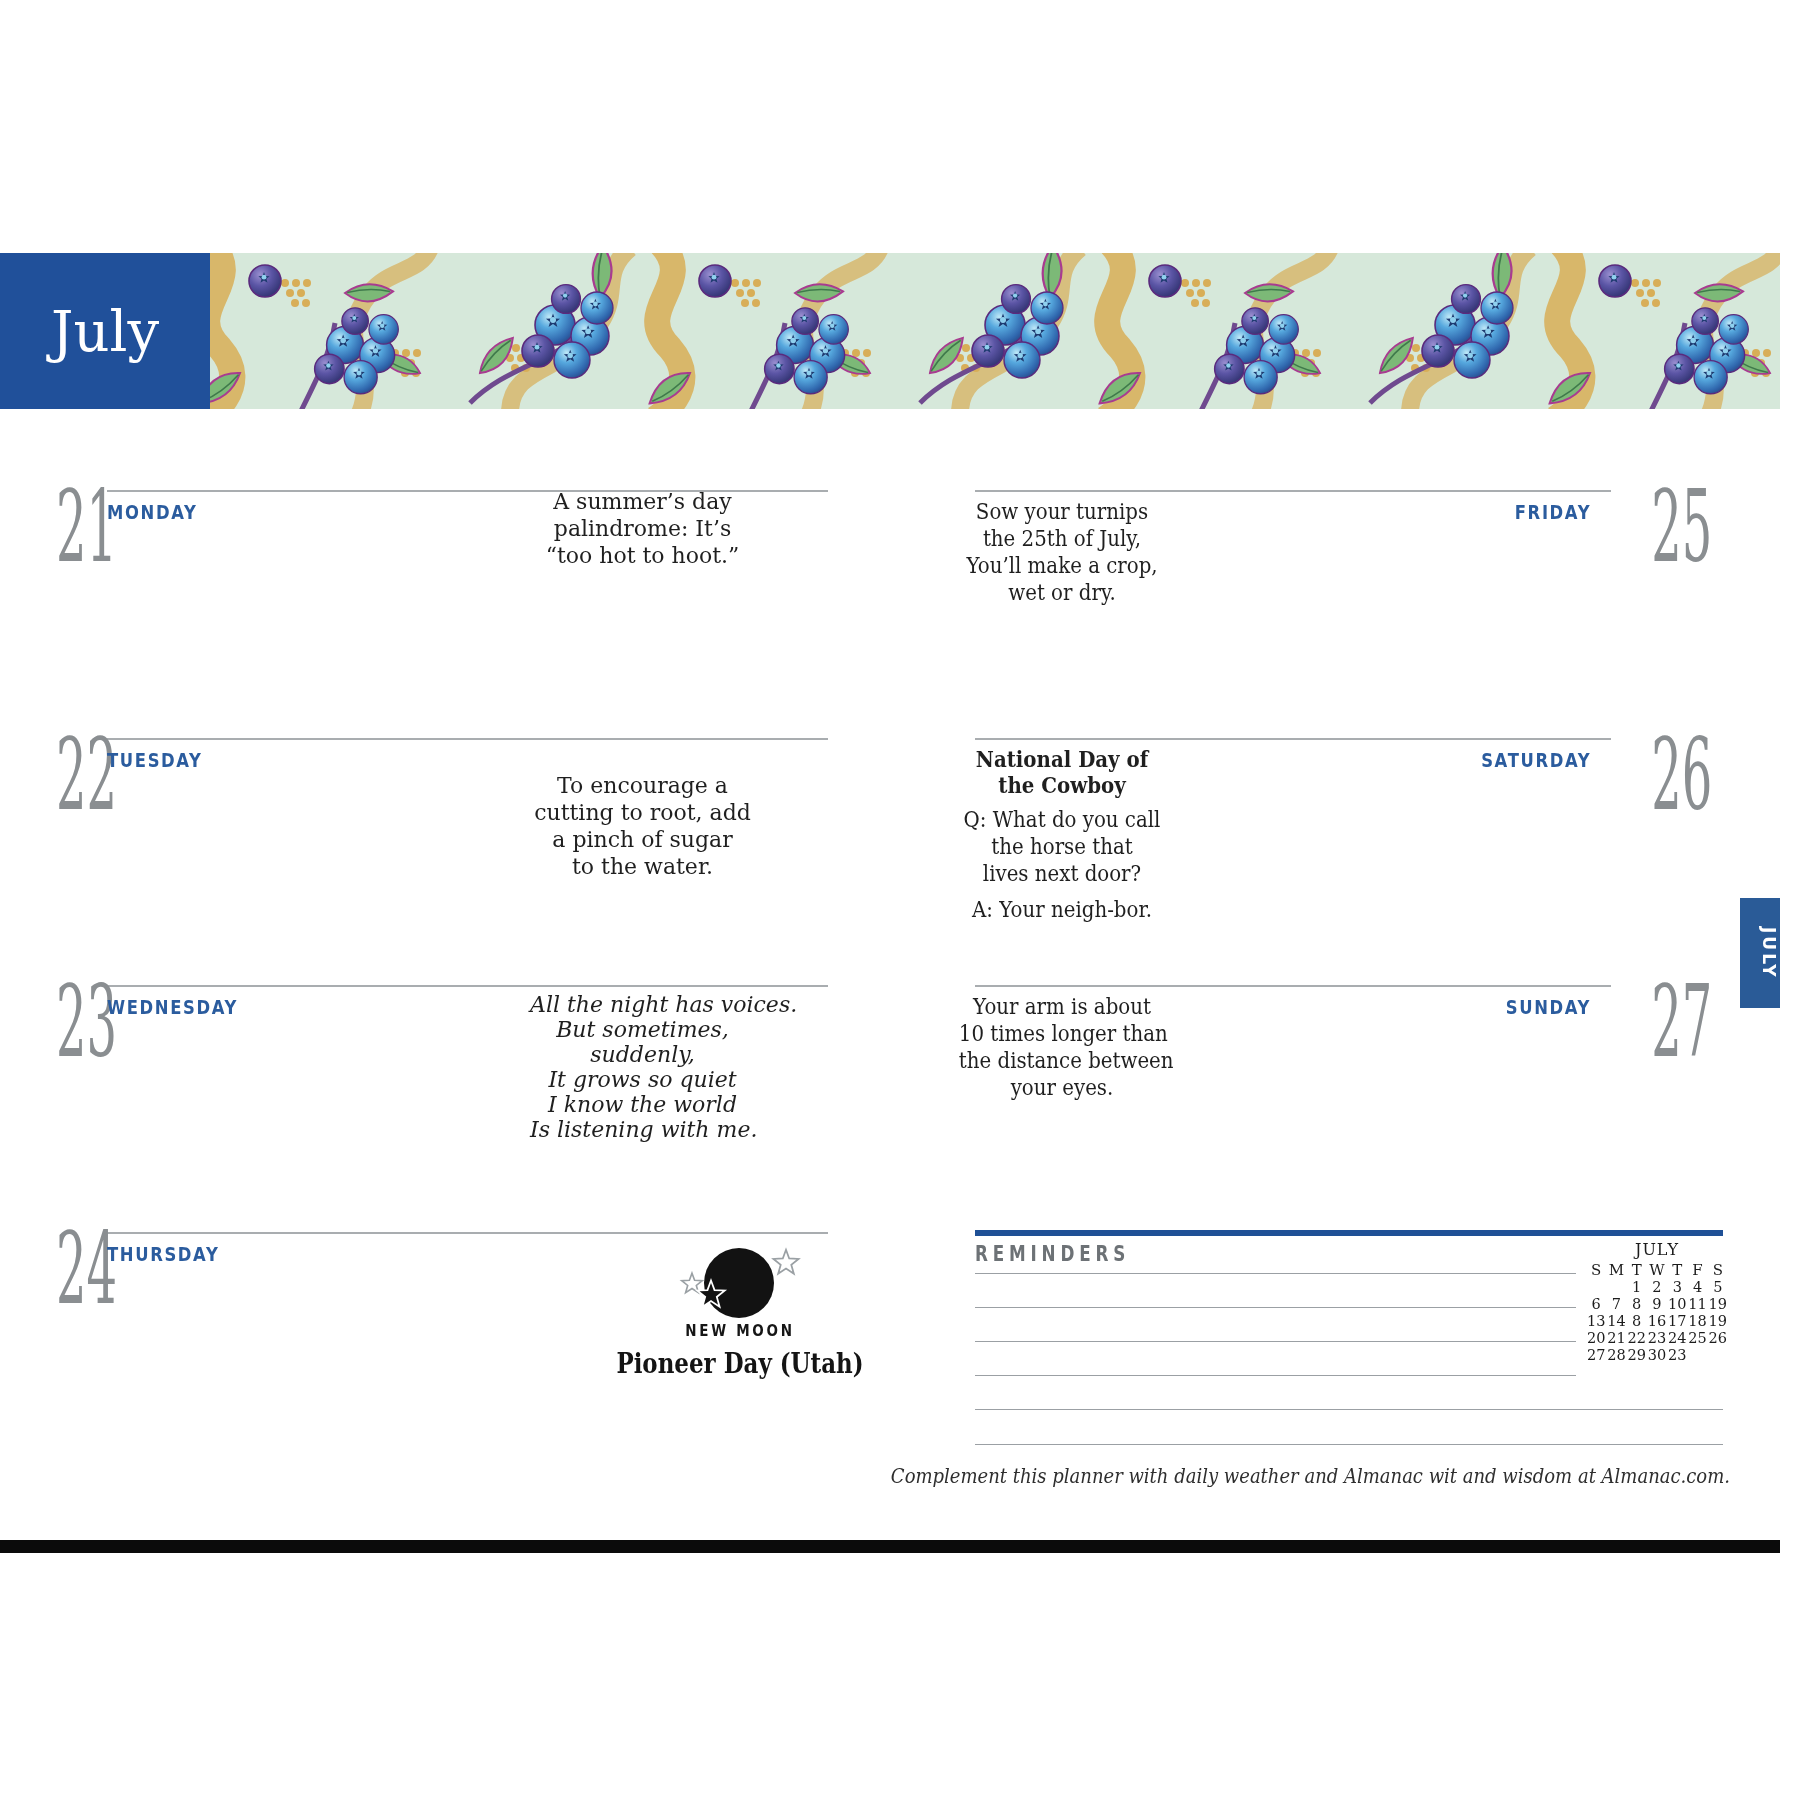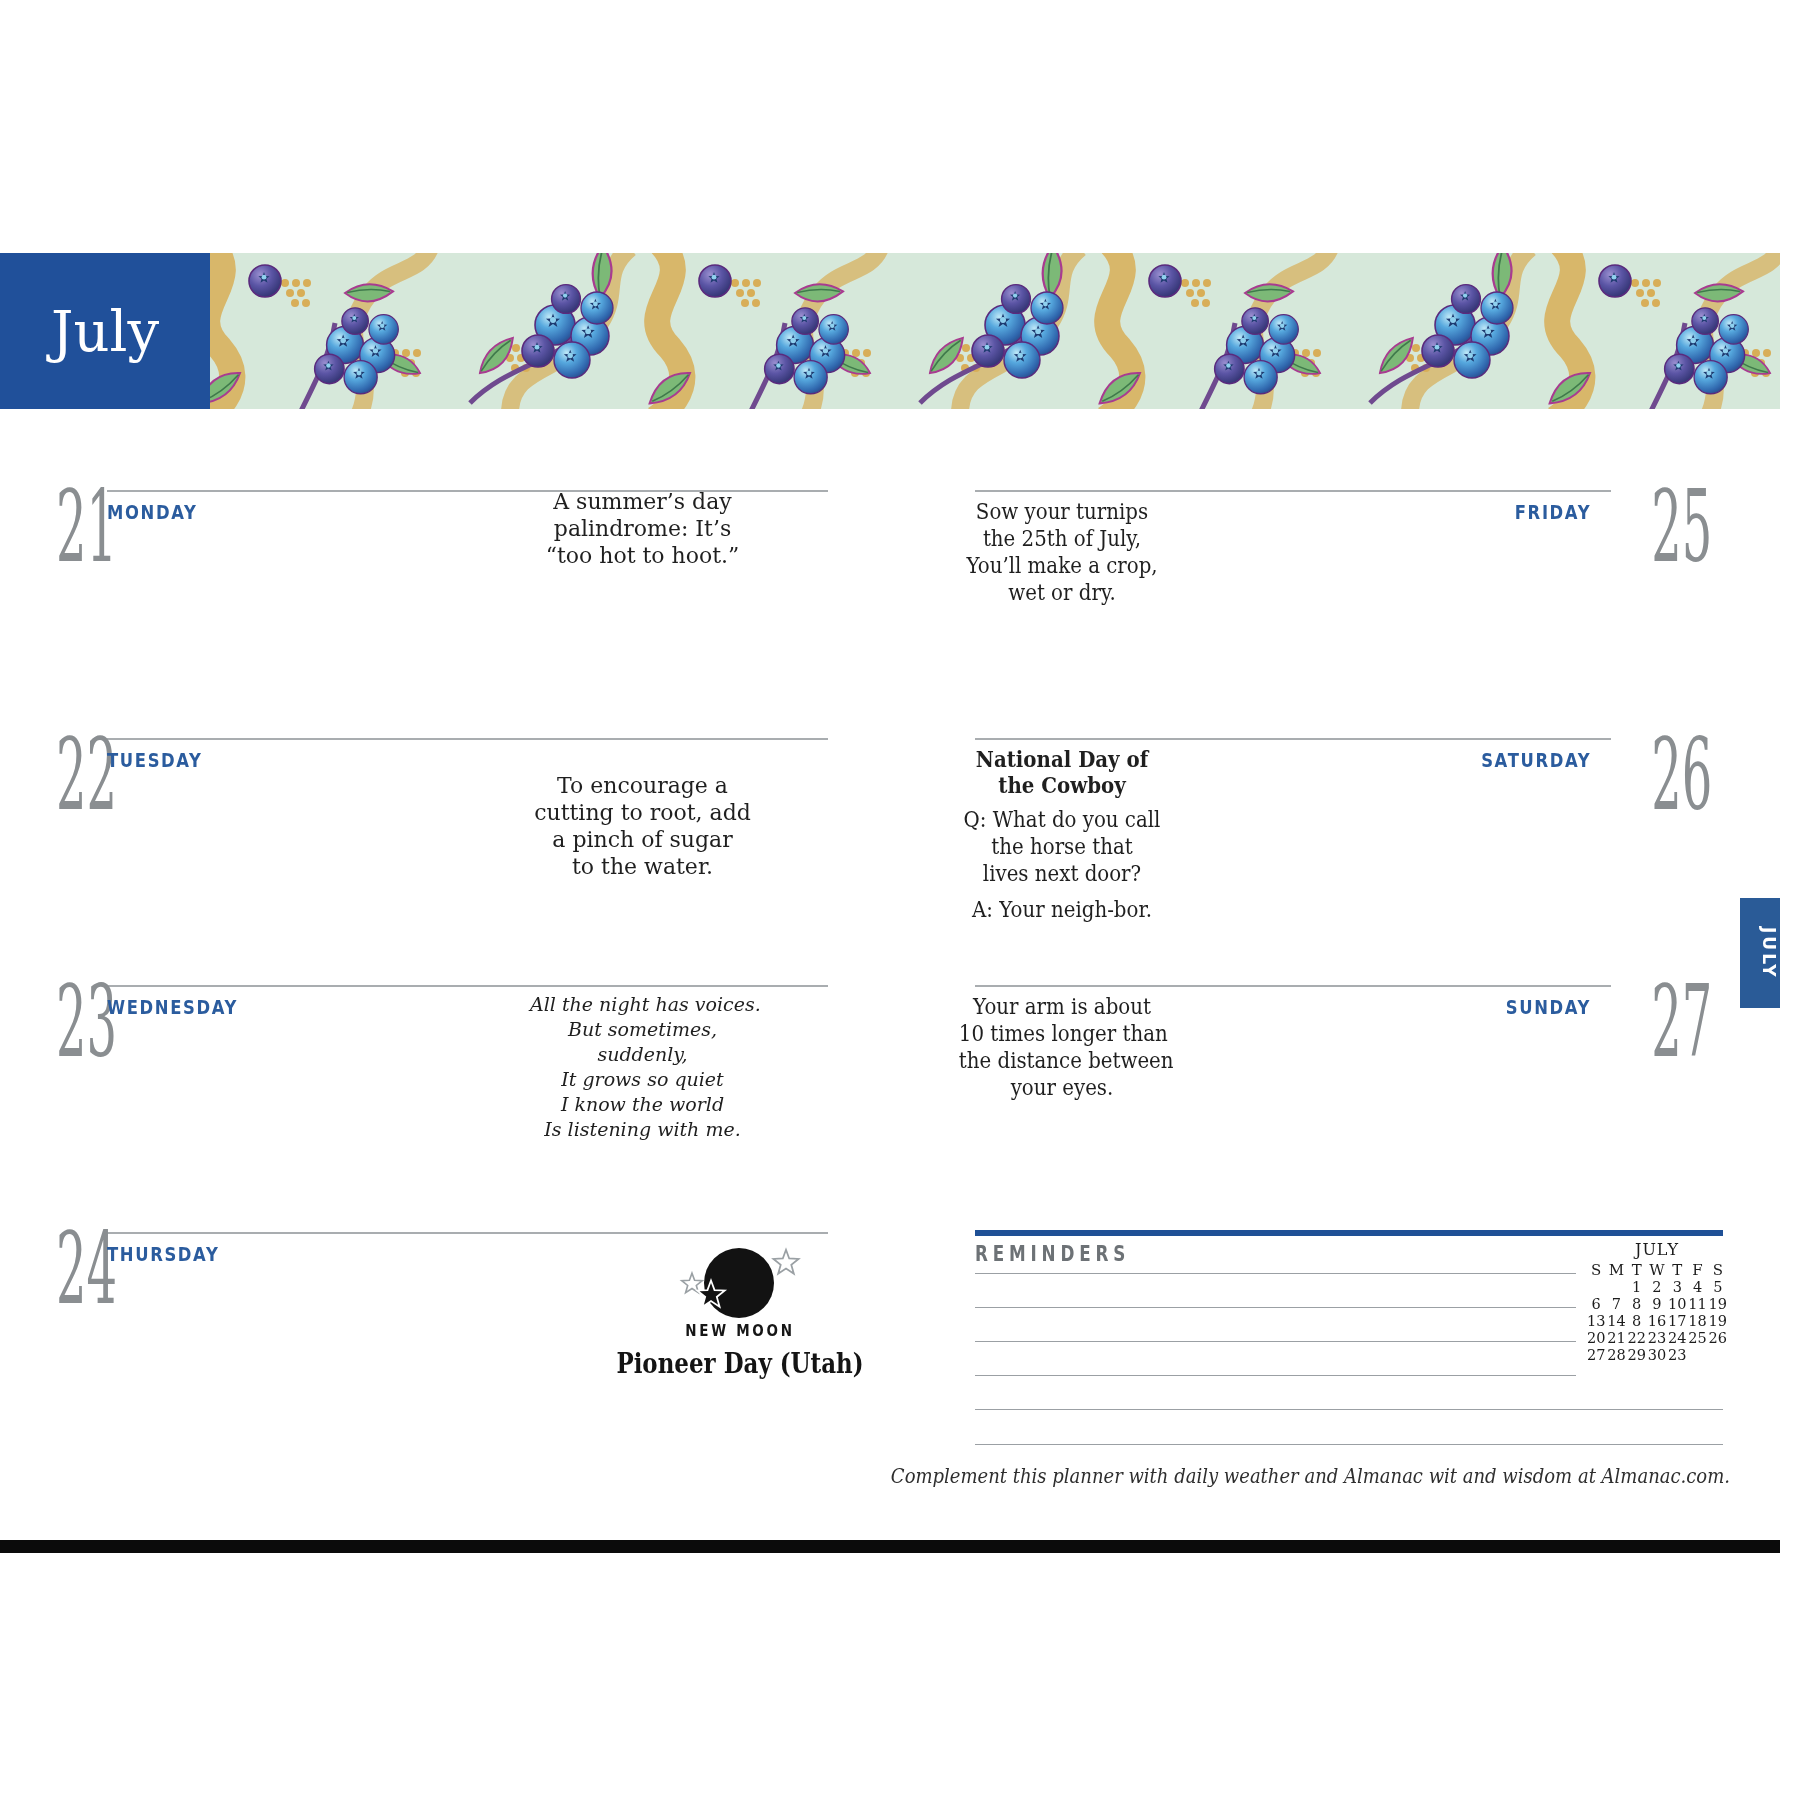"All the night has voices." .poem { font-size: 19px -> 22px }
